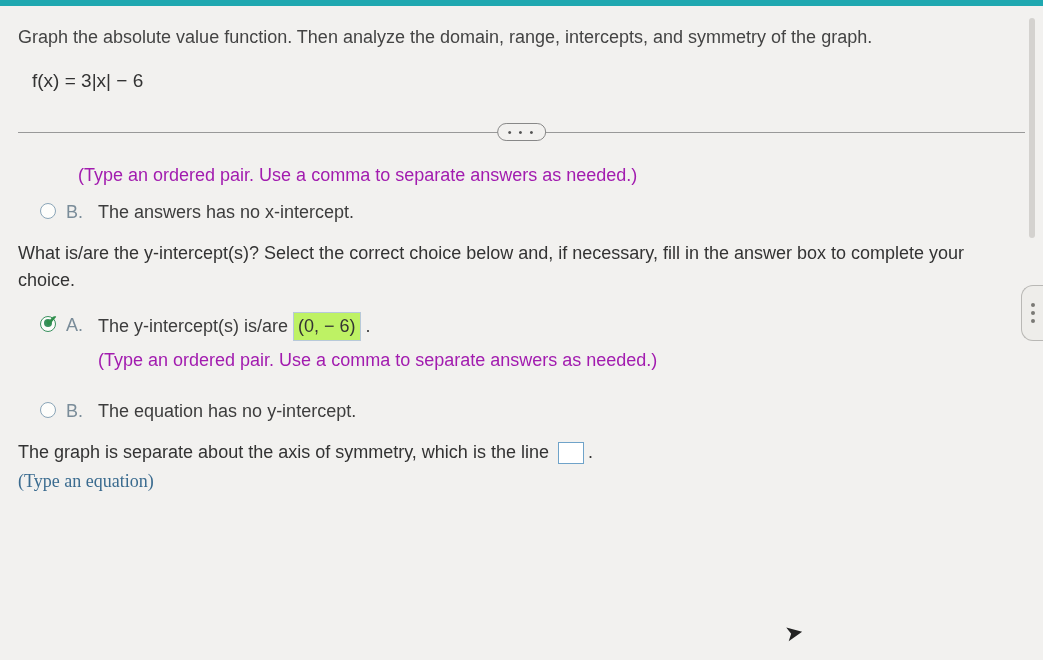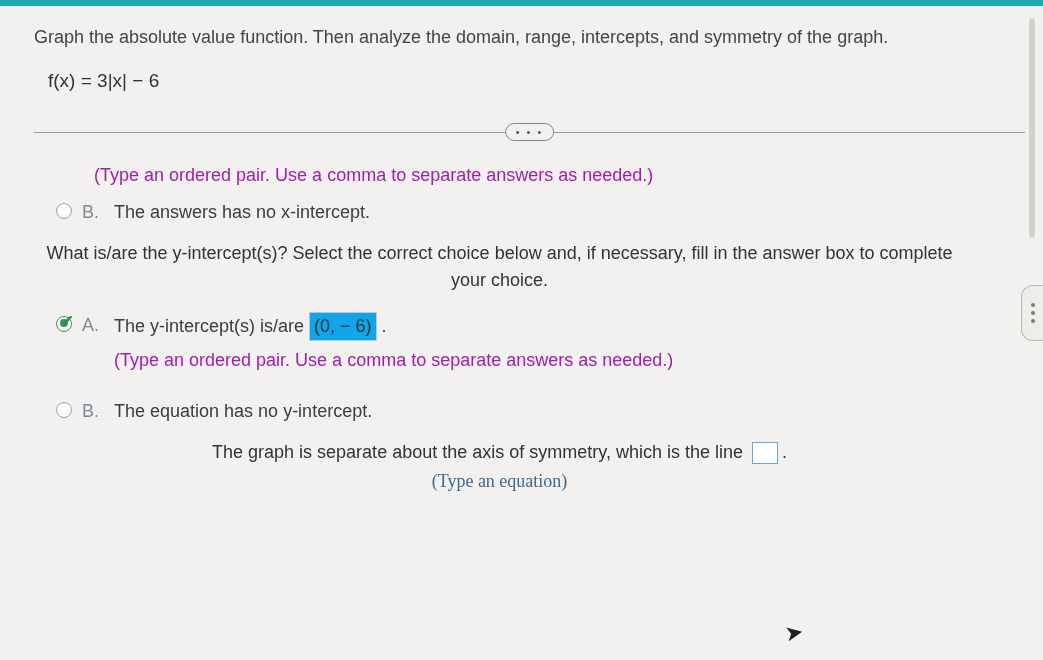"Graph the absolute value function." .content { padding: 18px 18px 18px 34px -> 18px 18px 18px 18px }
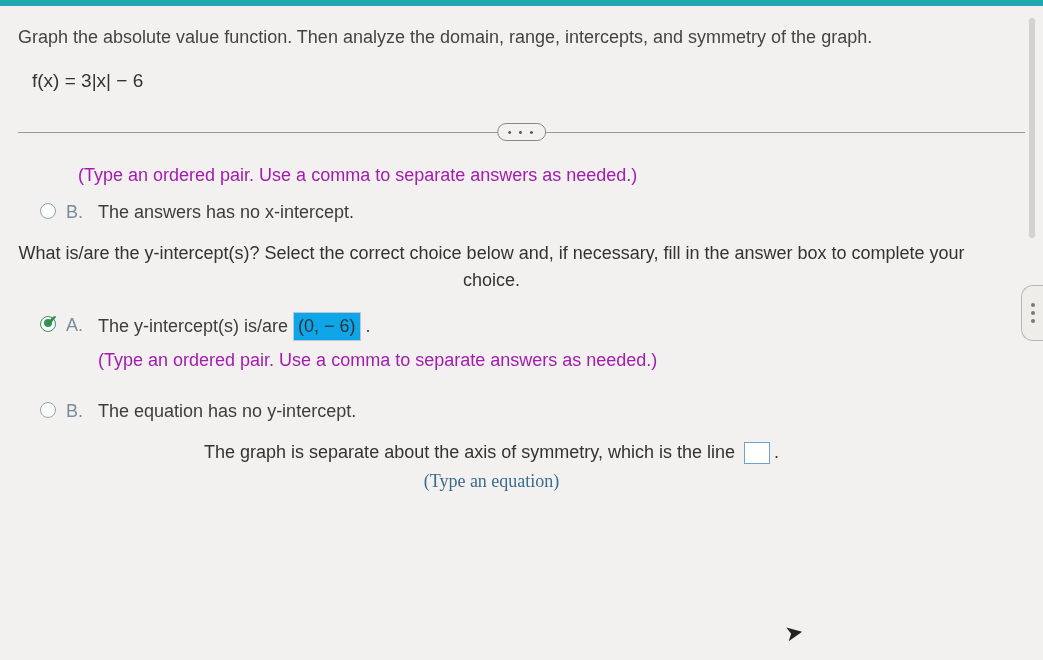"What is/are the y-intercept(s)? Select" .no-indent { text-align: center -> none }
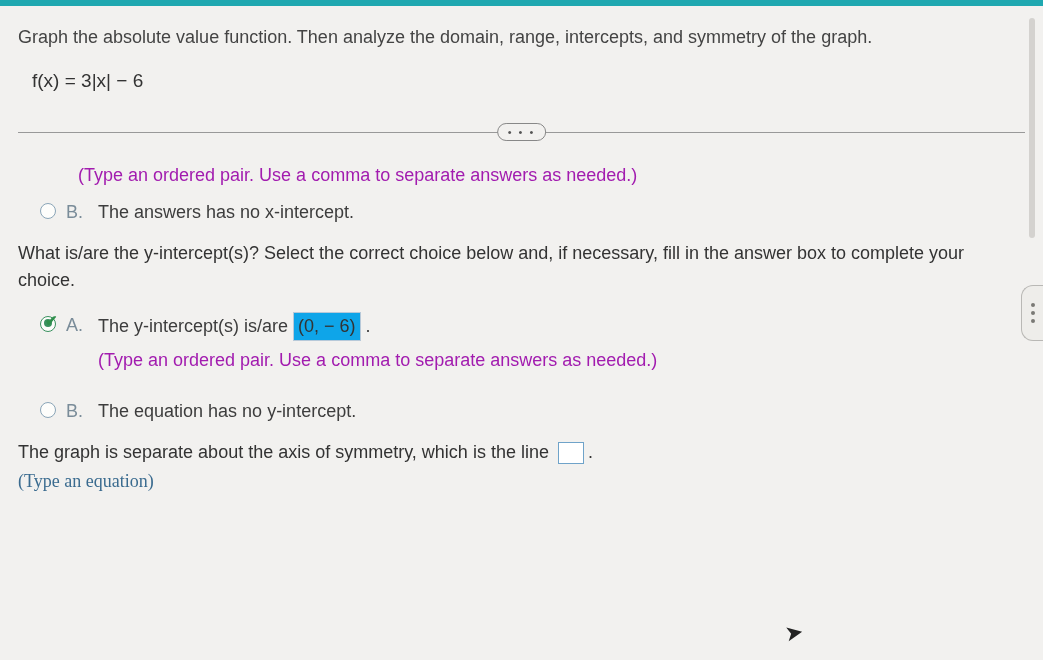"(0, − 6)" .answer-box { background: #0ea5e9 -> #bef264 }
